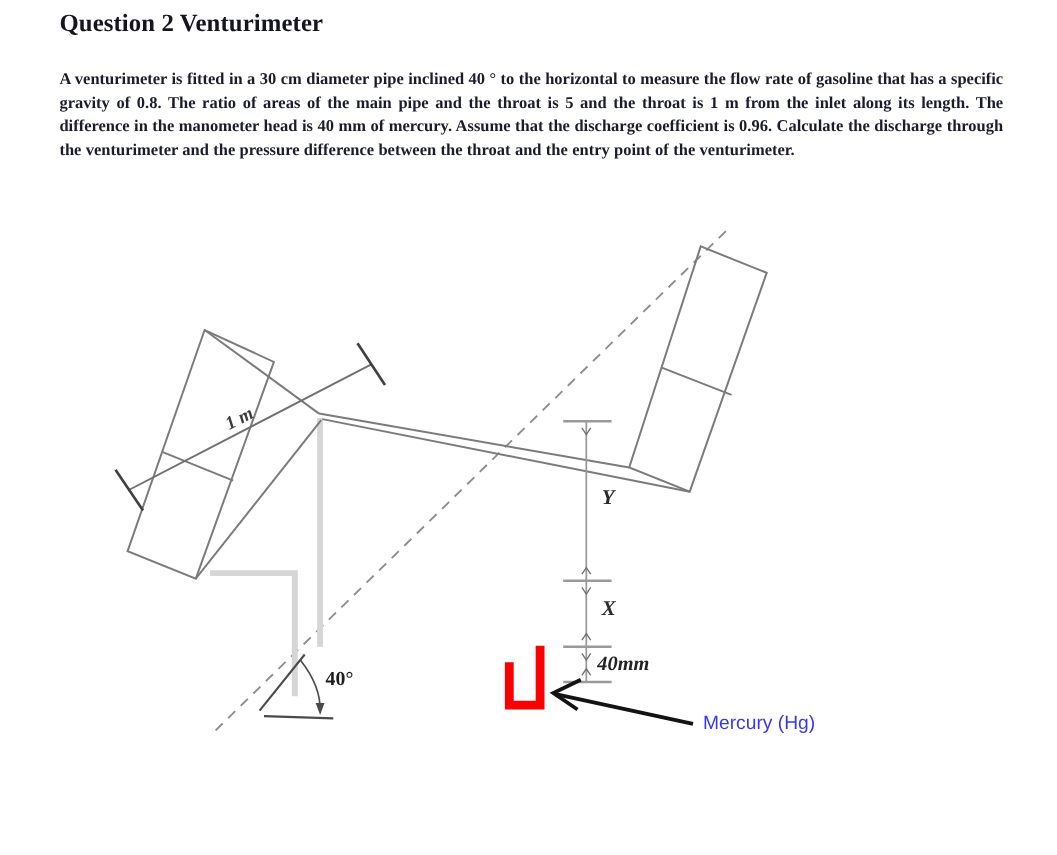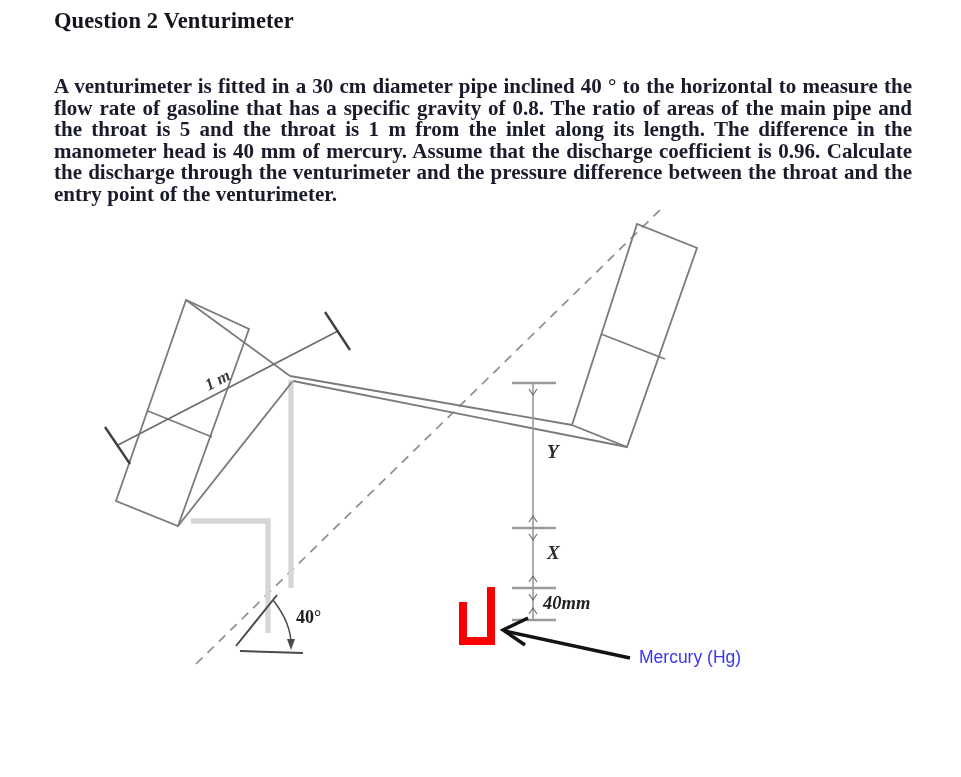"A venturimeter is fitted in" .q-body { font-size: 21px -> 15px; margin-top: 14px -> none }
